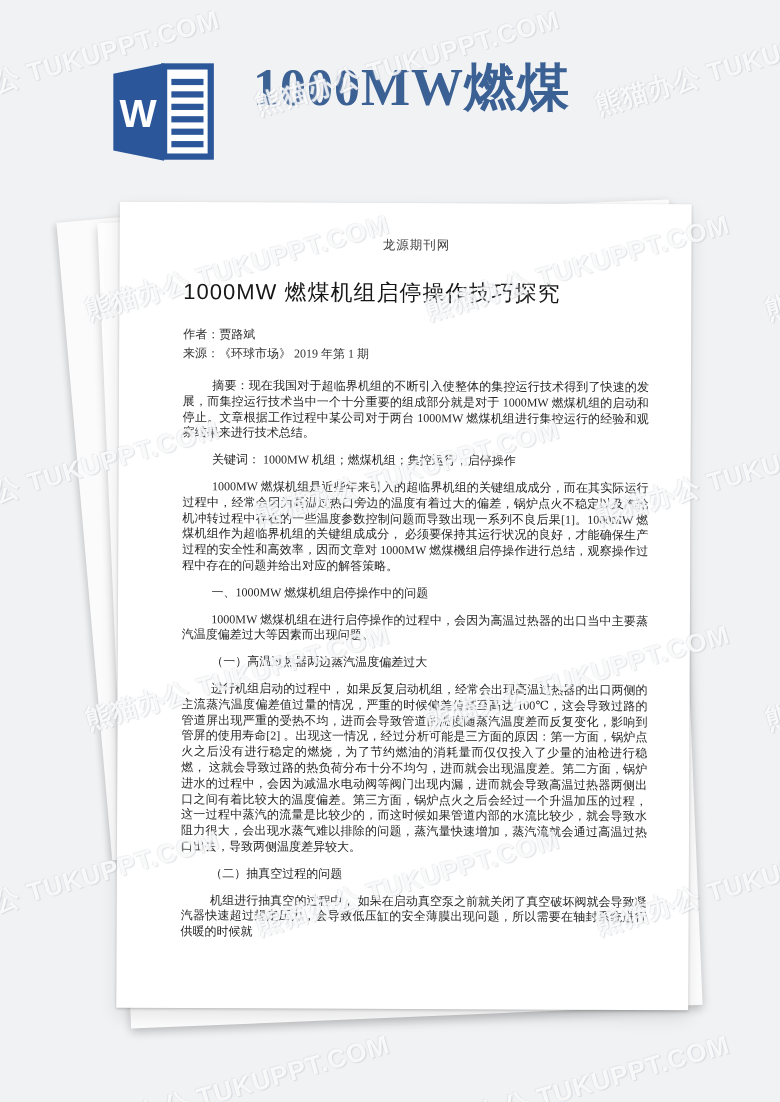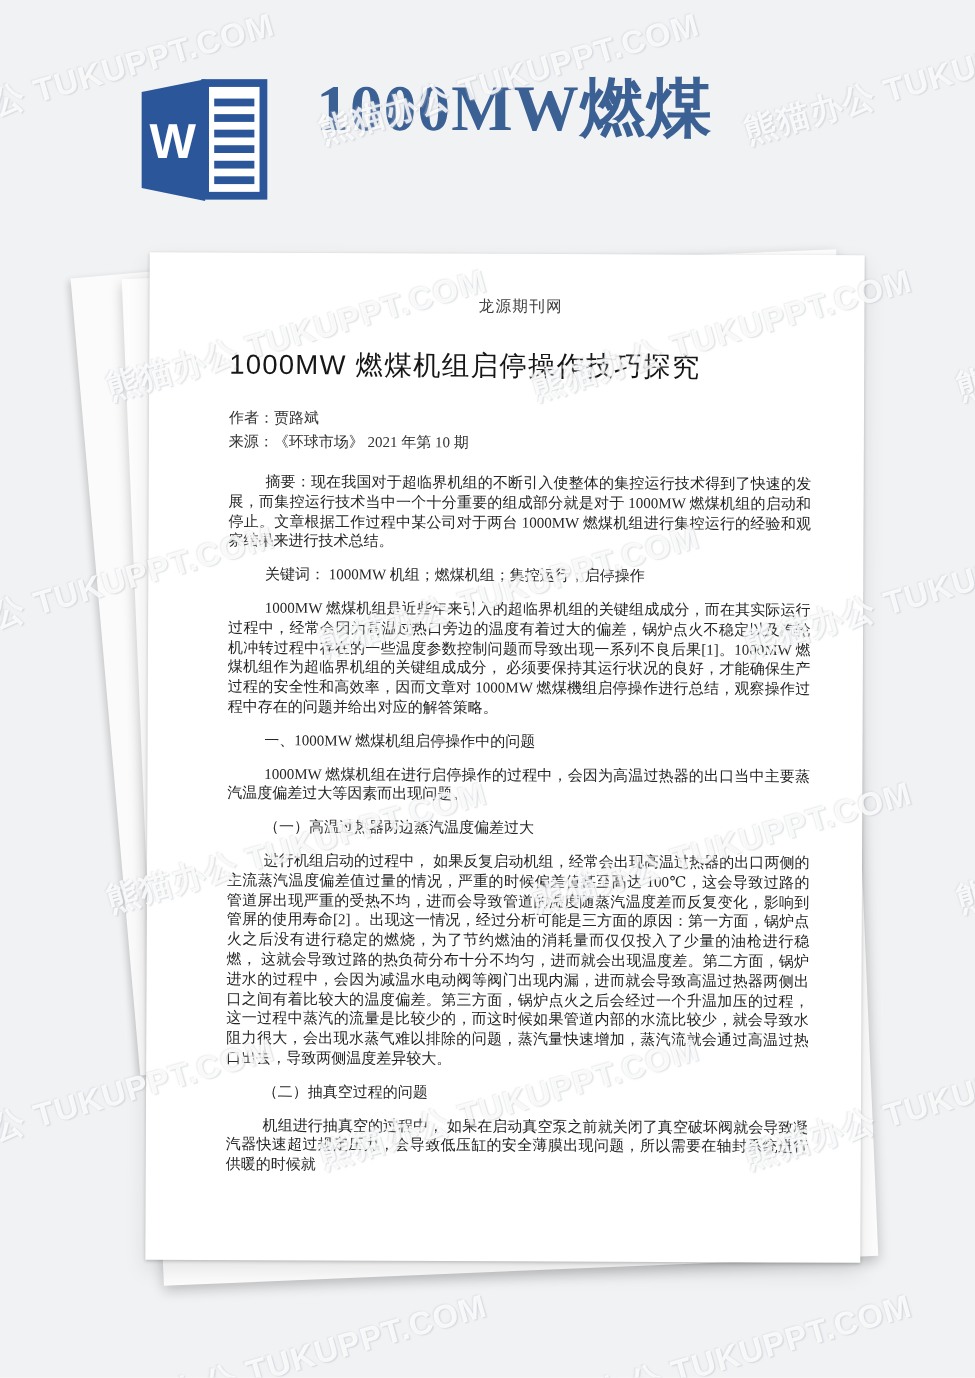"《环球市场》 2021 年第 10 期" span { text: 2021 年第 10 -> 2019 年第 1 }
